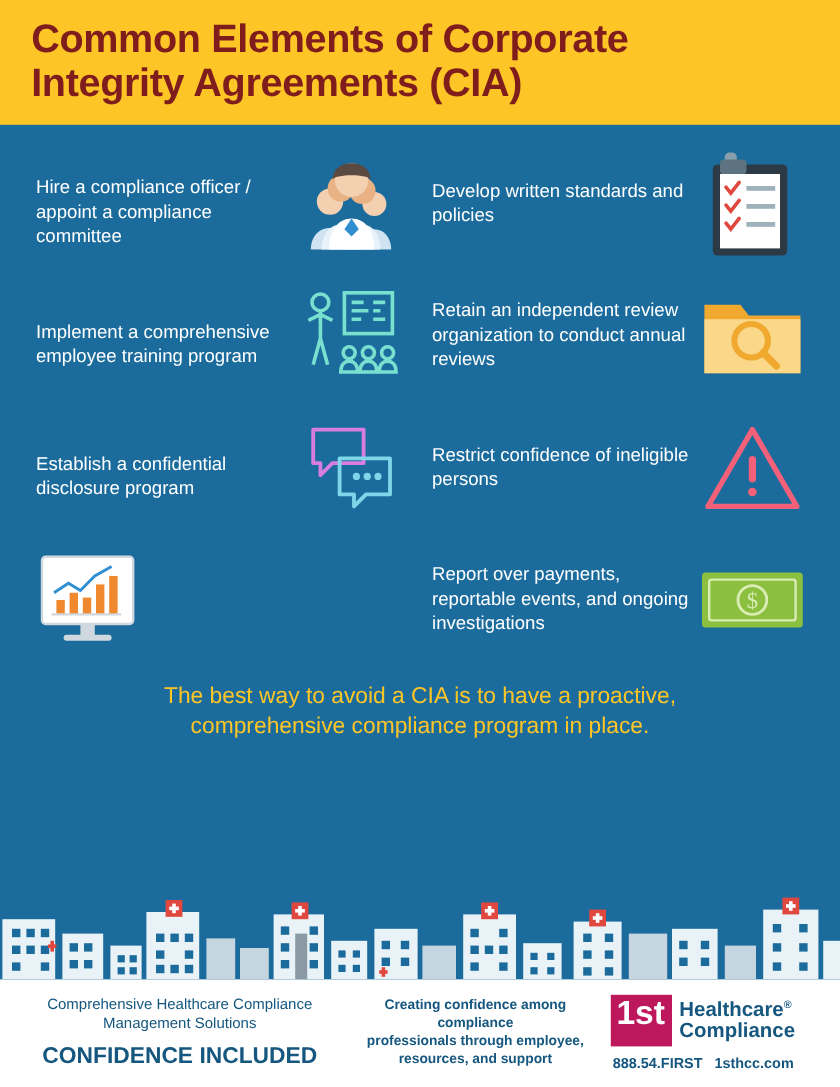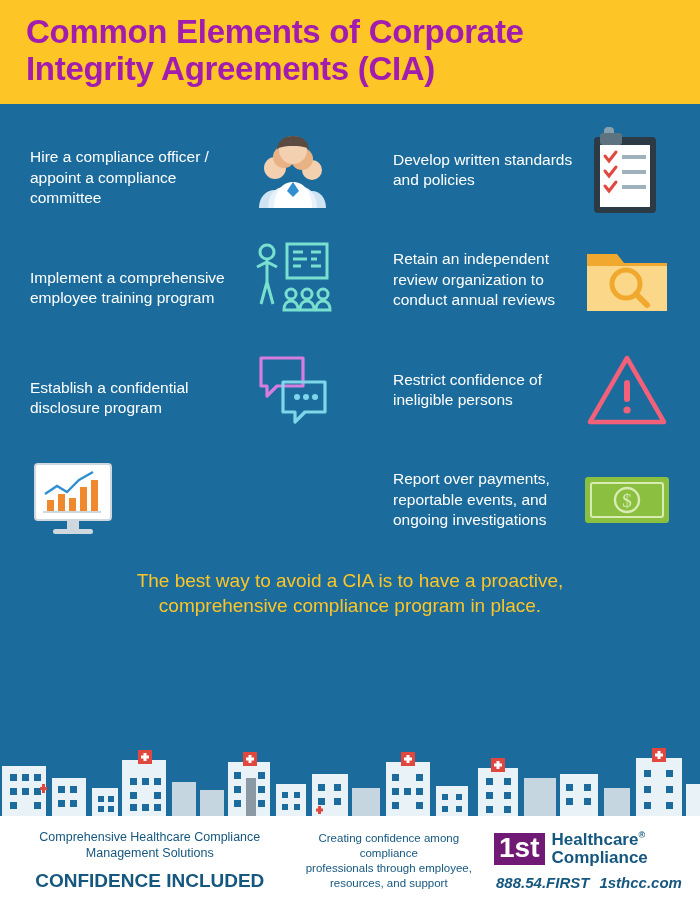"Common Elements of Corporate" .header h1 { color: #a21caf -> #7f1d1d }
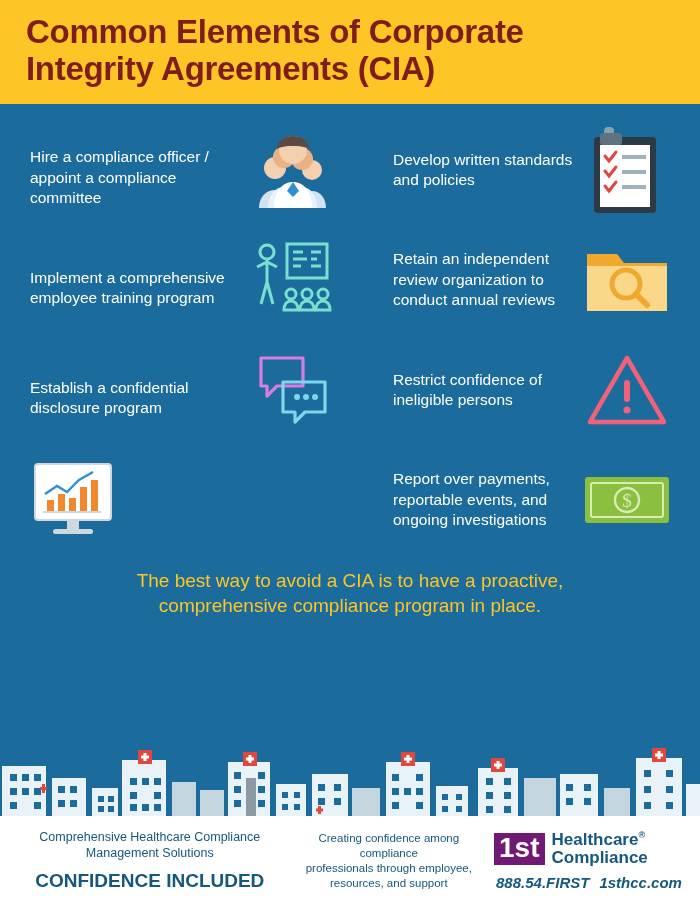"Develop written standards and policies" .cell.right .txt { margin-left: 33px -> none }
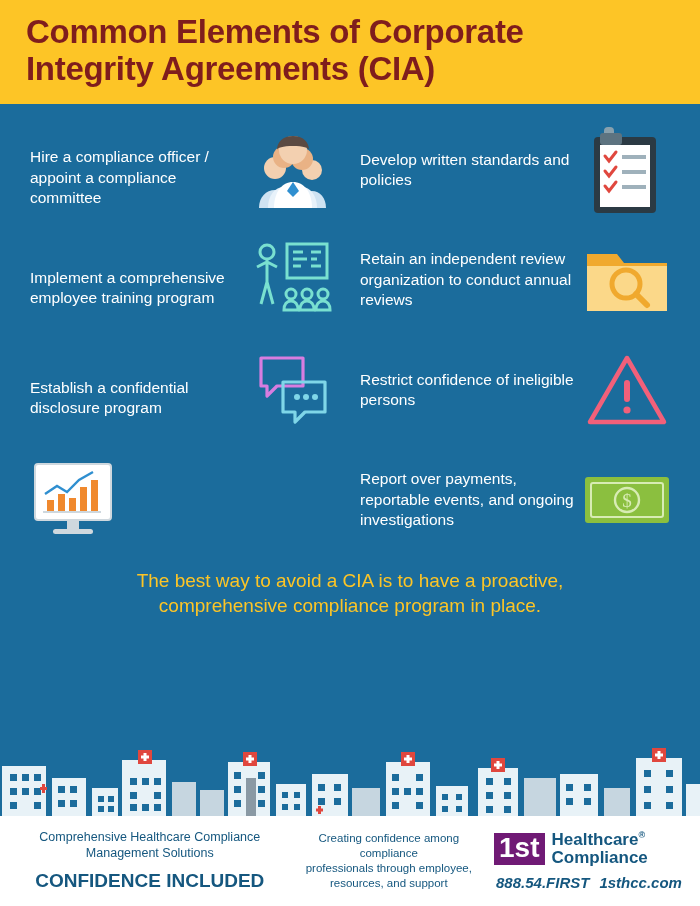"Creating confidence among compliance" .footer-mid { font-weight: none -> bold }
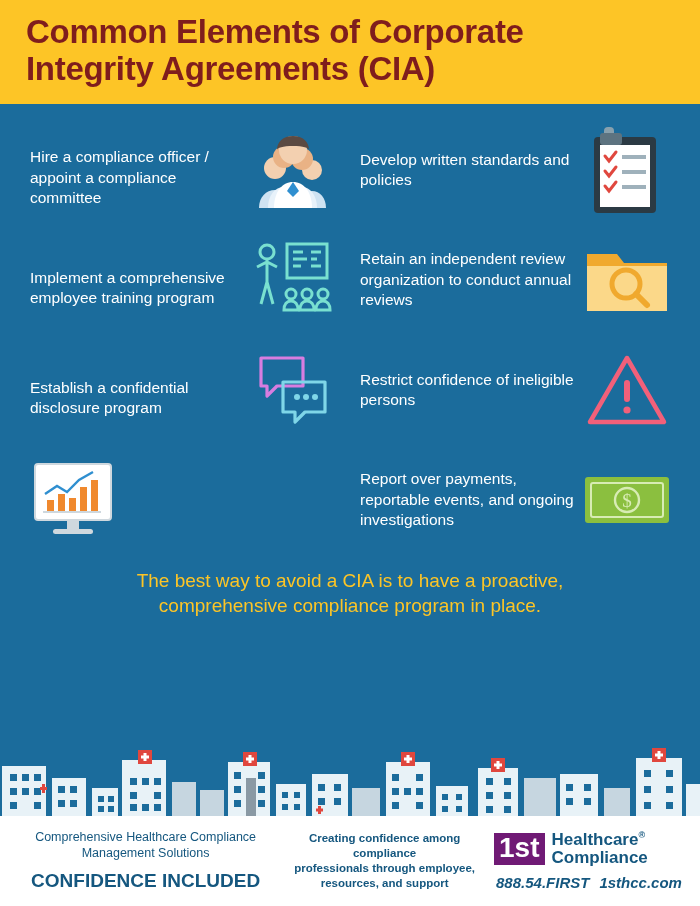"1st" .brand-1st { background: #701a75 -> #be185d; padding: 0px 6px 2px 5px -> 0px 6px 14px 5px }
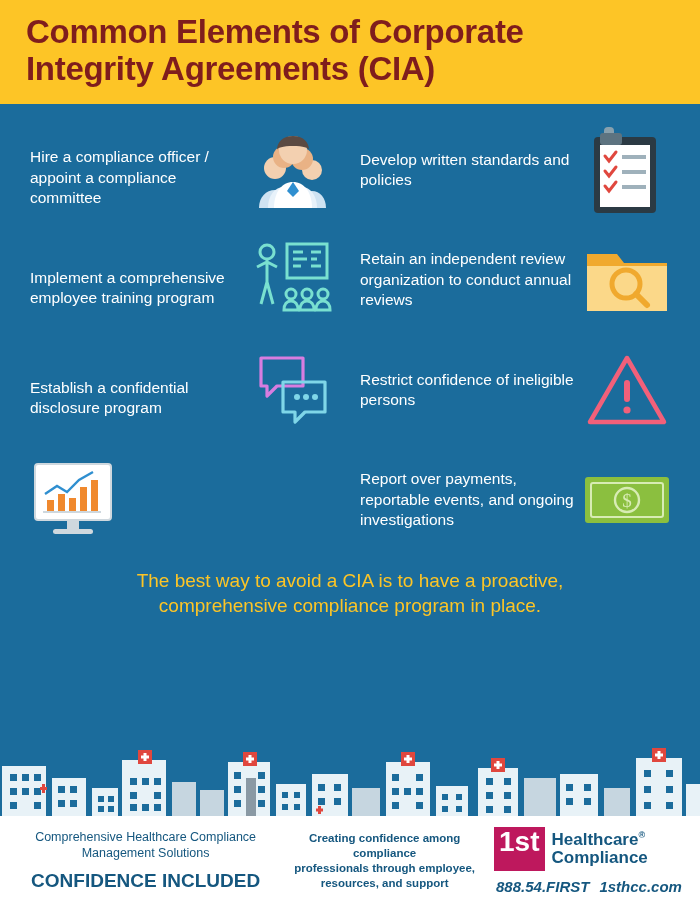"888.54.FIRST 1sthcc.com" .brand-contact { font-size: 15px -> 12px; font-style: italic -> none }
